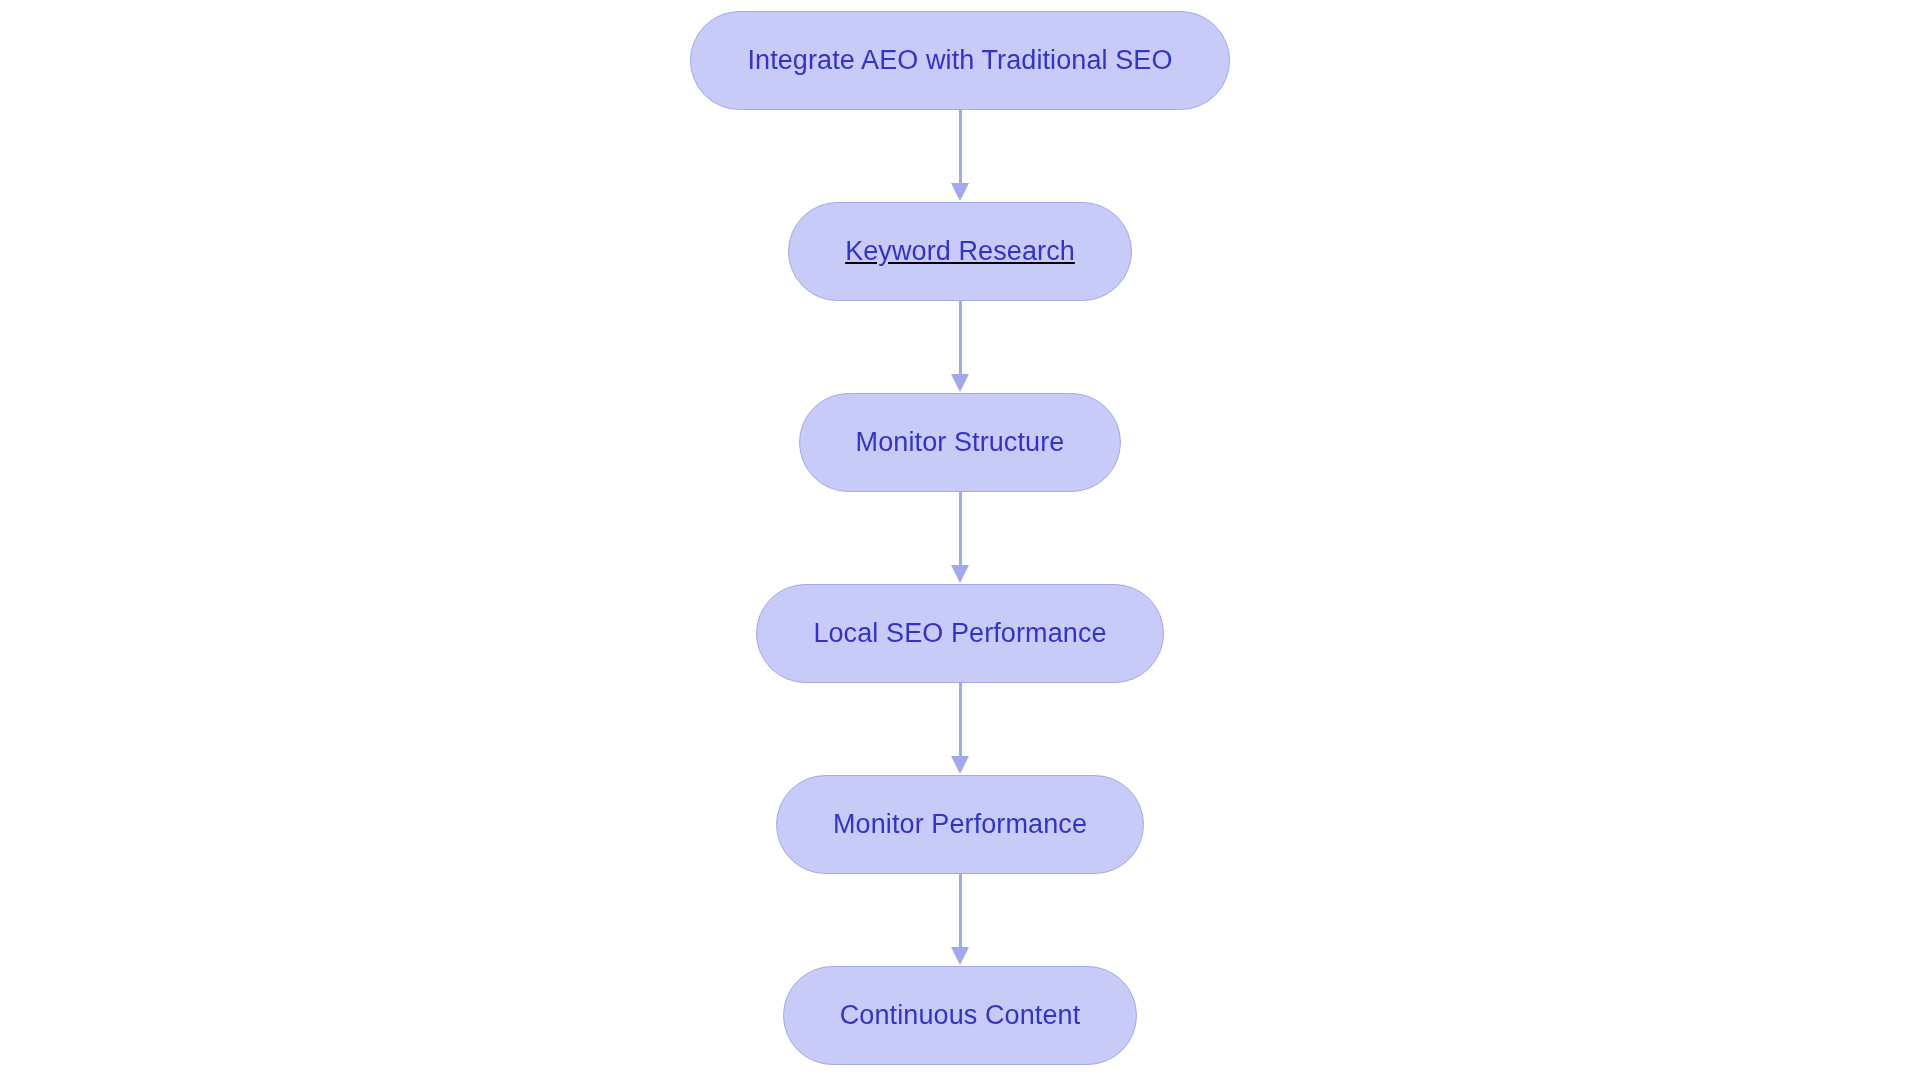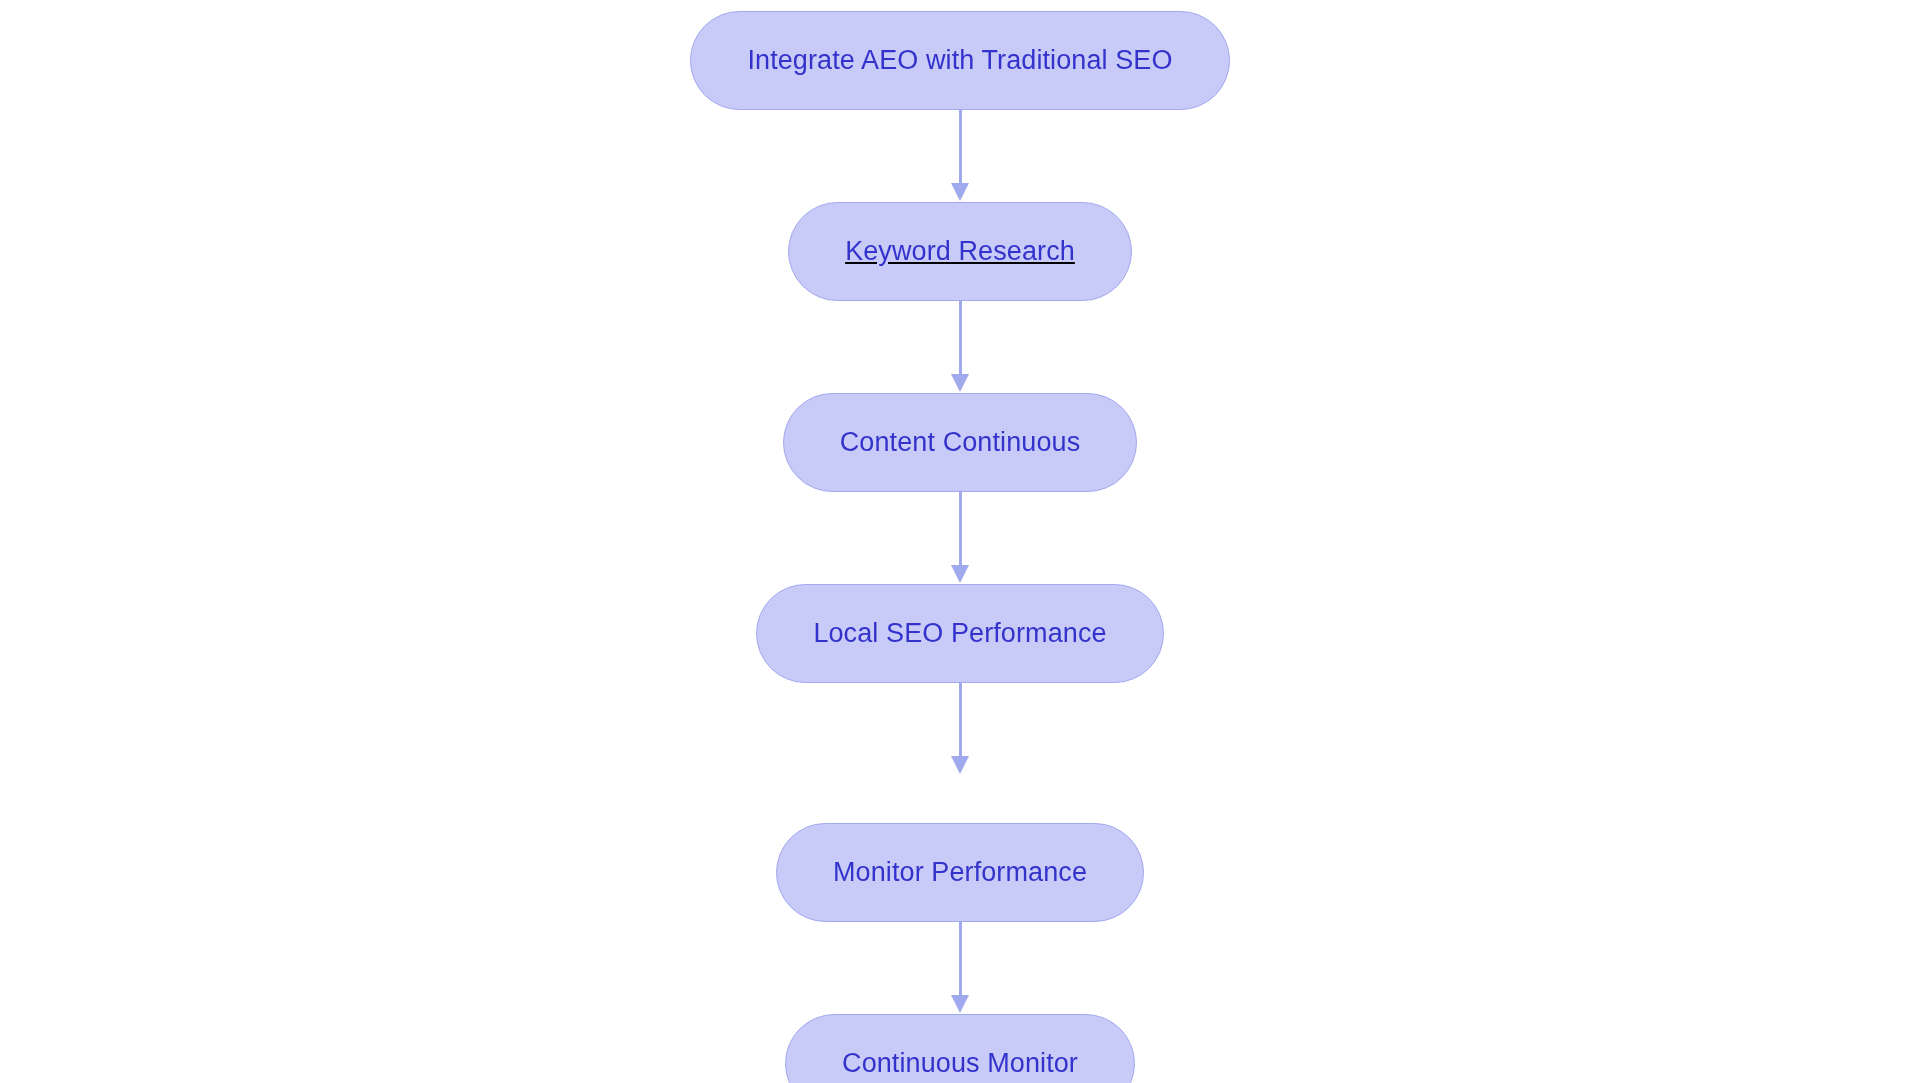"Content Continuous" span.node-label { text: Content Continuous -> Monitor Structure }
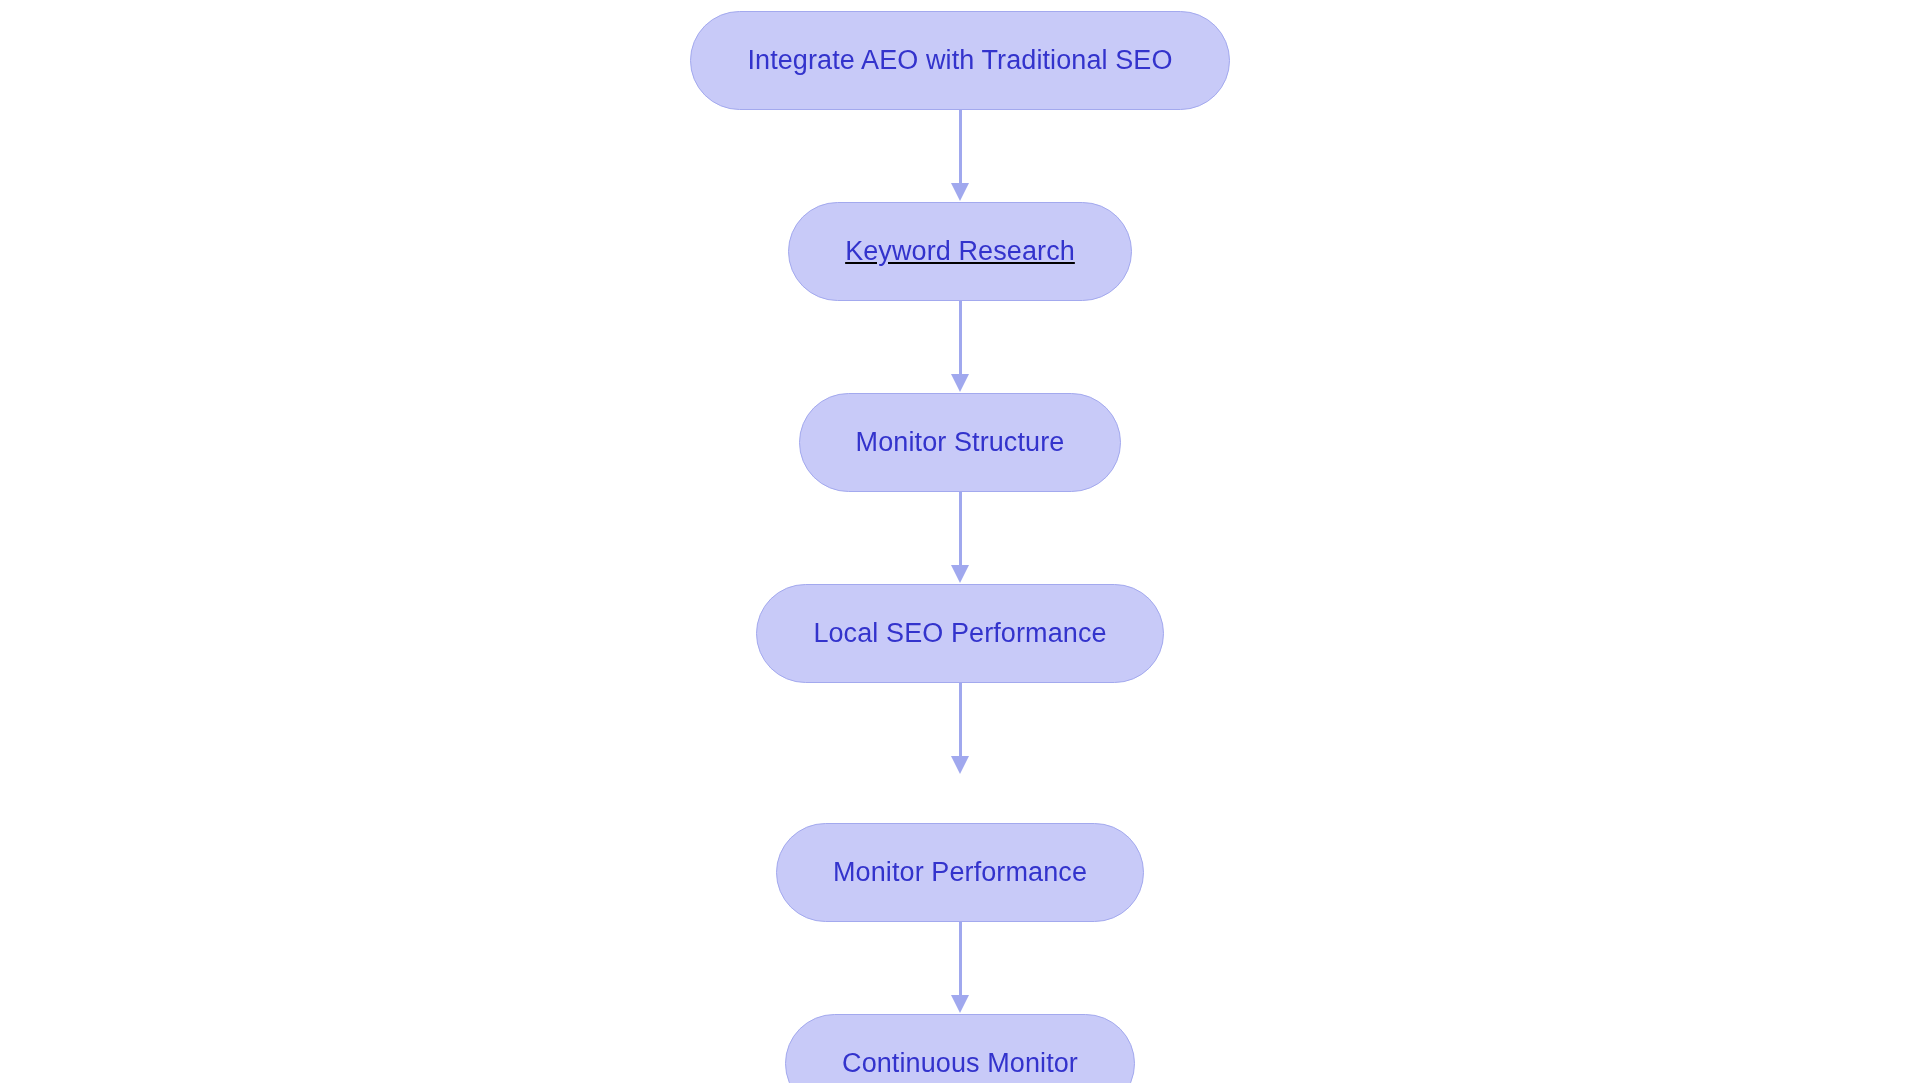"Monitor Performance" .node-w5 { margin-top: 48px -> none }
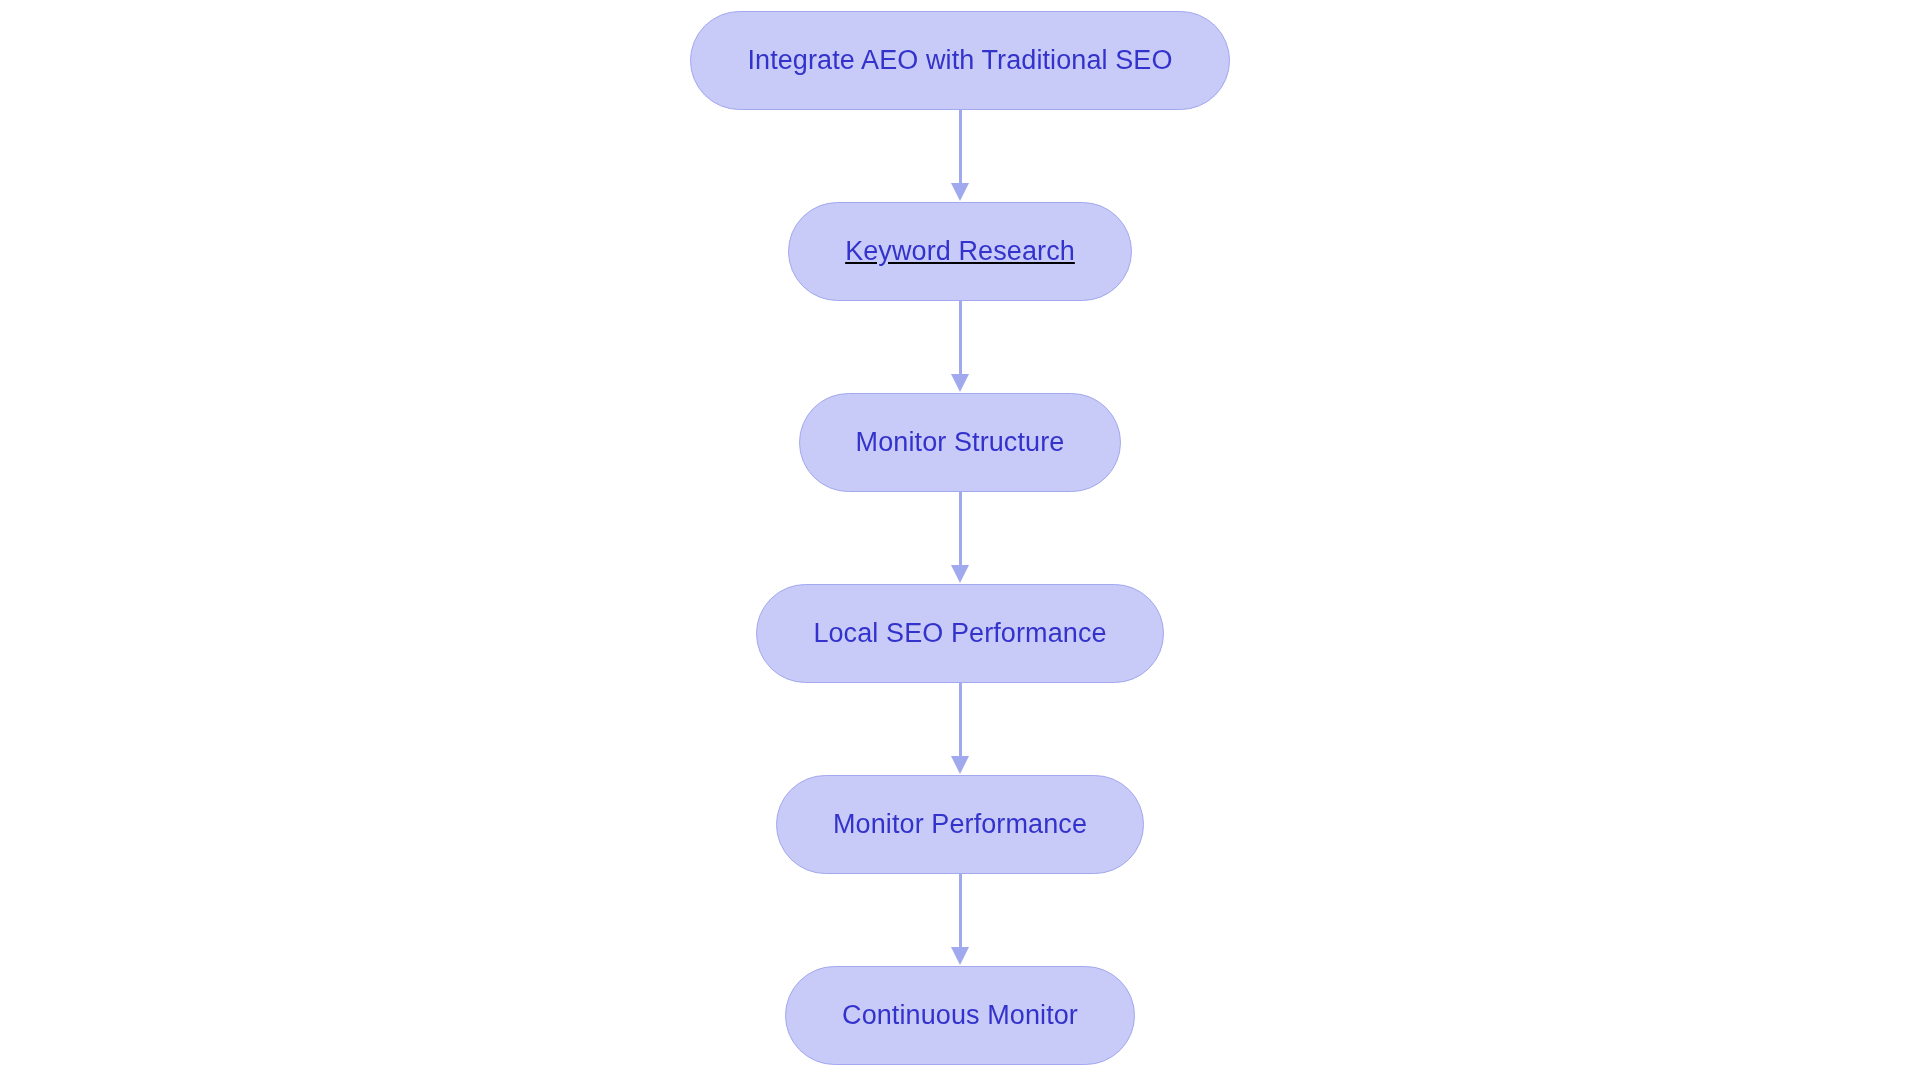"Continuous Monitor" span.node-label { text: Monitor -> Content }
